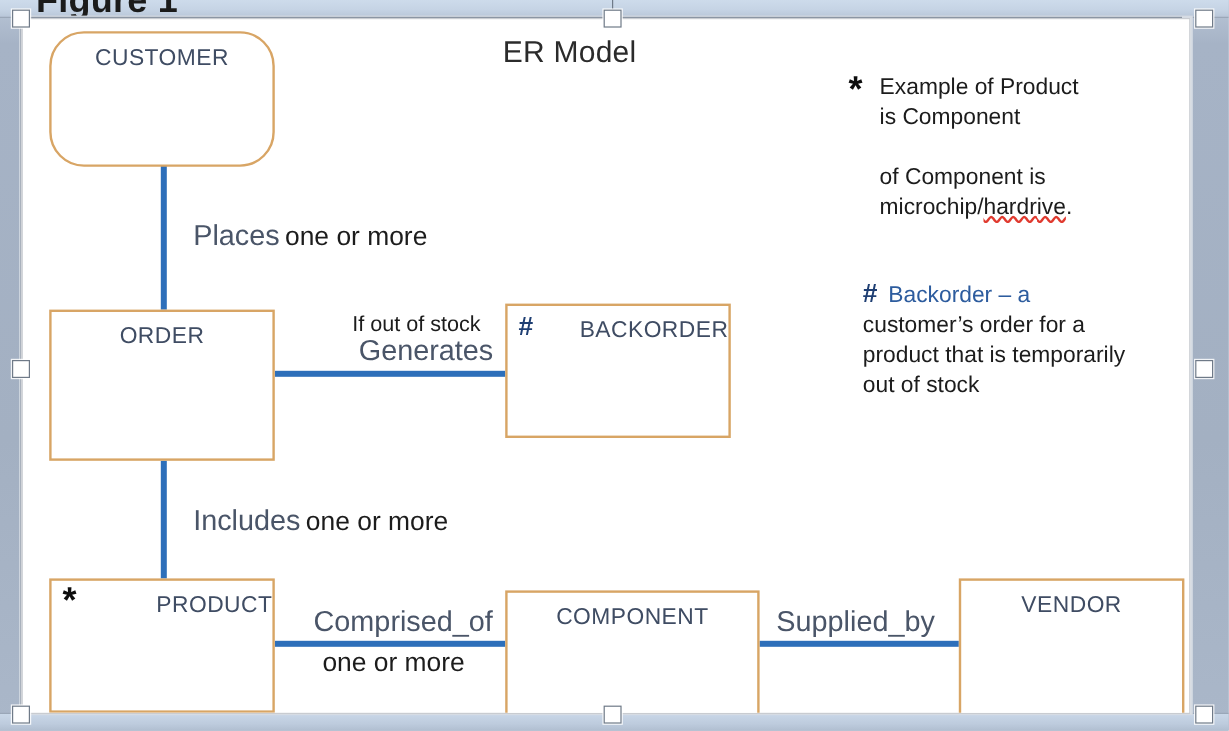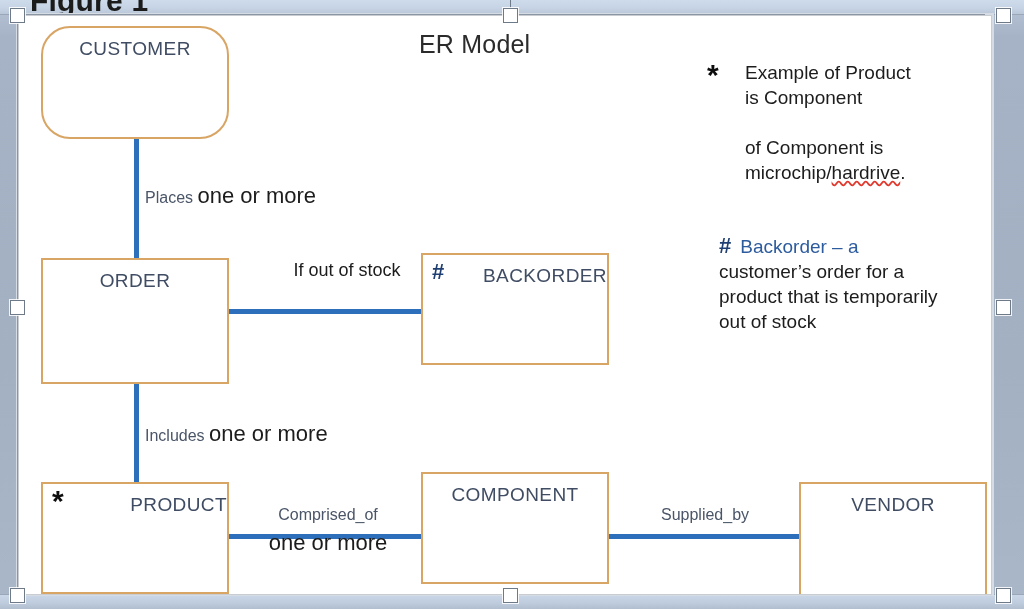"Example of Product" div.note-body { margin-left: 38px -> 26px }
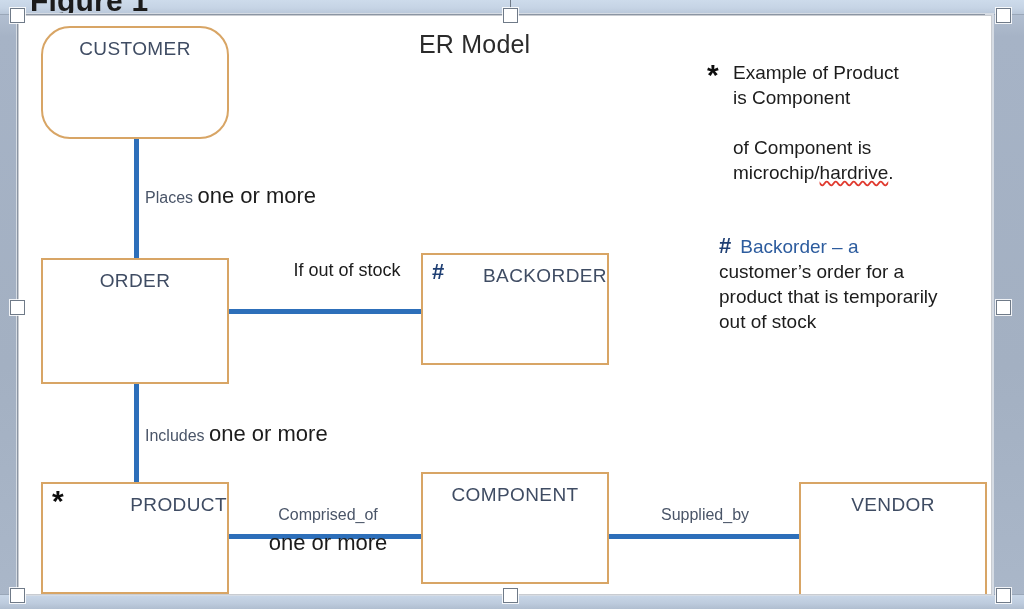"Places" .rel-verb { font-size: 16px -> 24px; margin-left: none -> 16px }
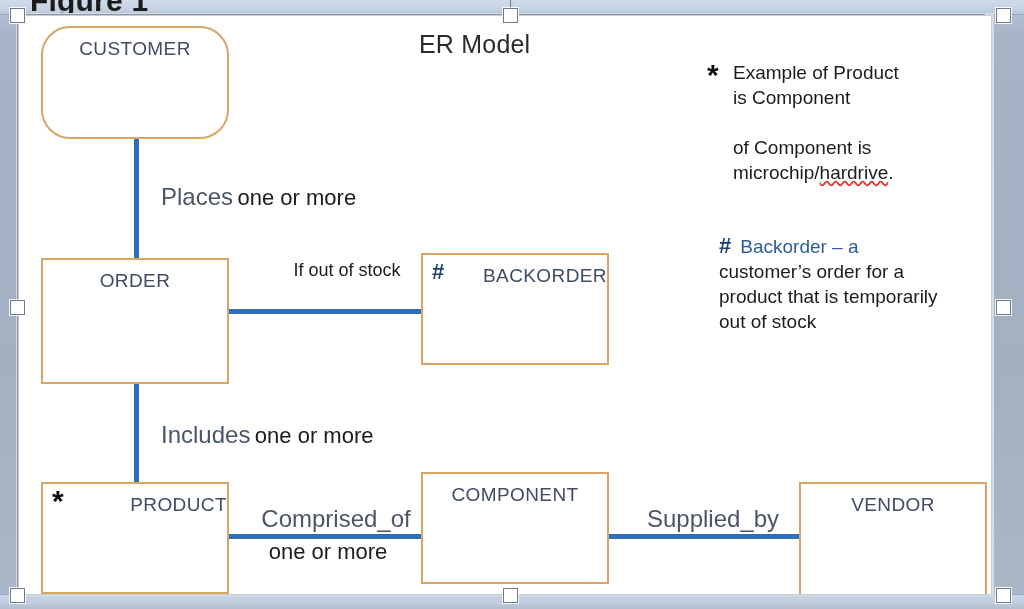"Generates" div.rel-verb { html: none -> <div>Generates</div> }
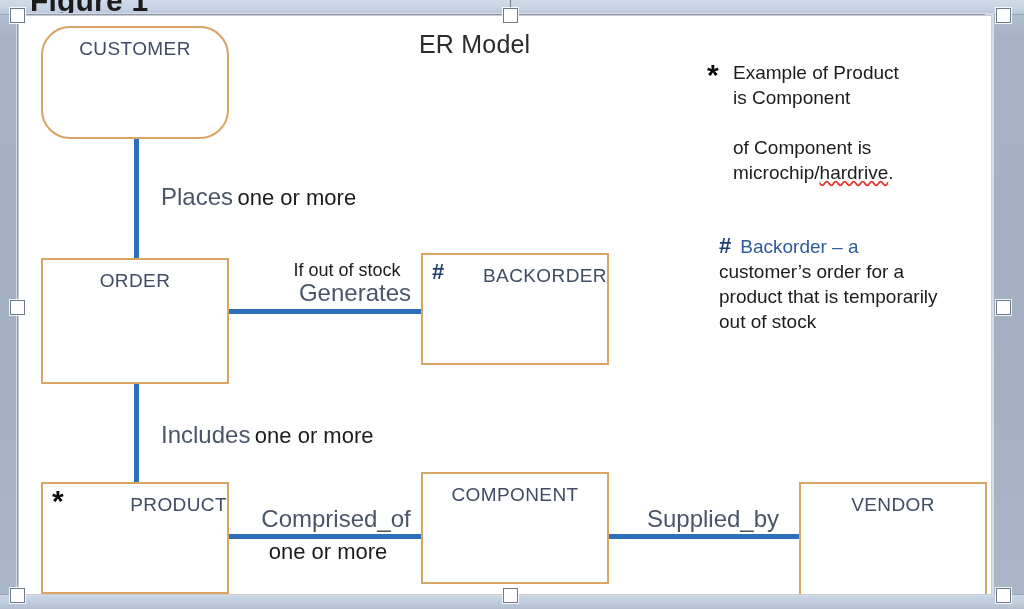"COMPONENT" div.entity { top: 456px -> 476px; width: 188px -> 212px }
